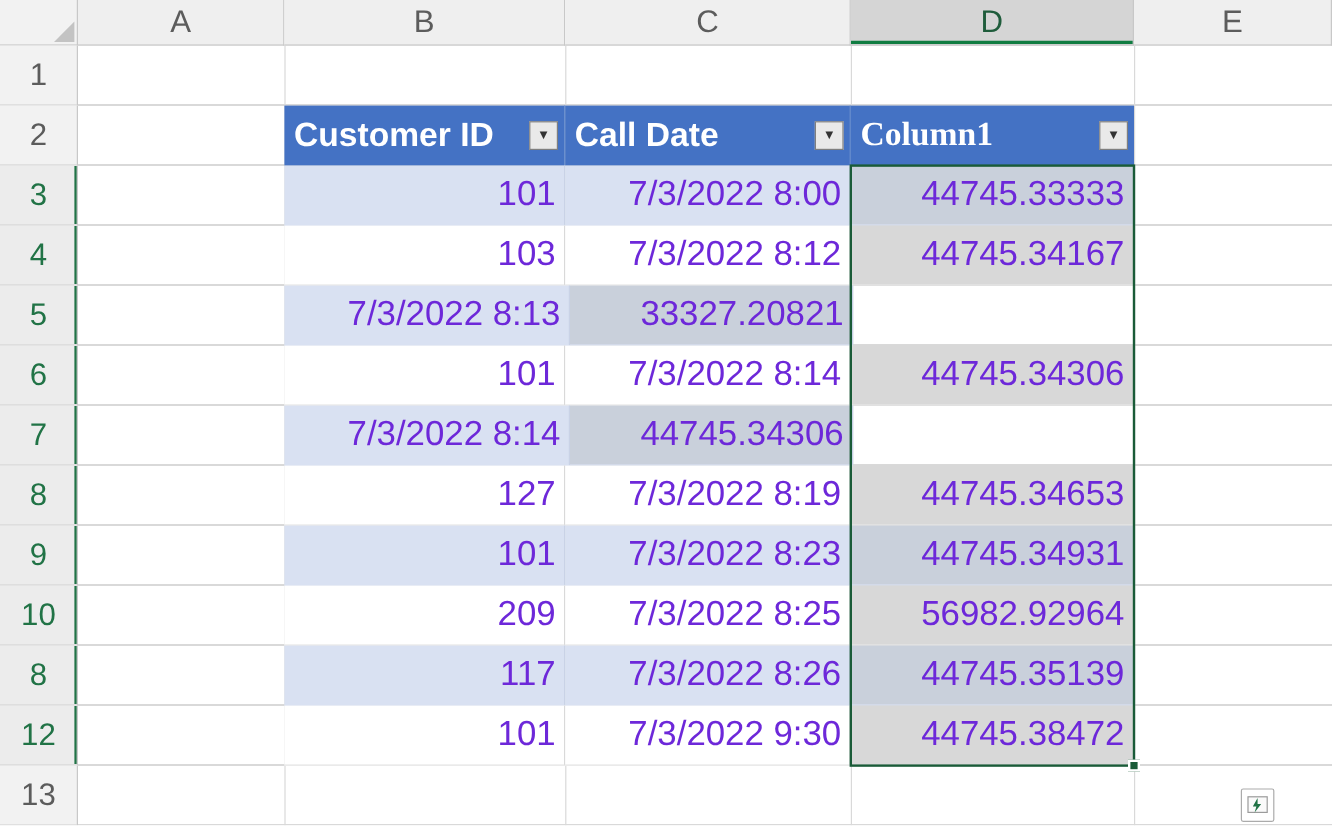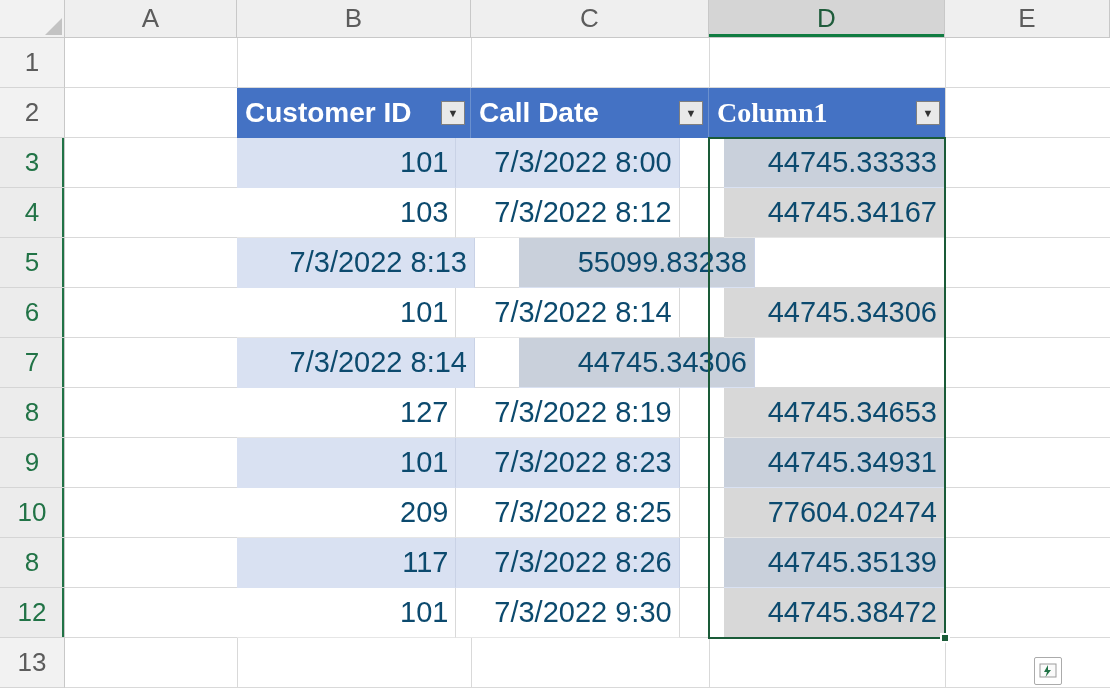"101" .td { color: #0c4a6e -> #6d28d9 }
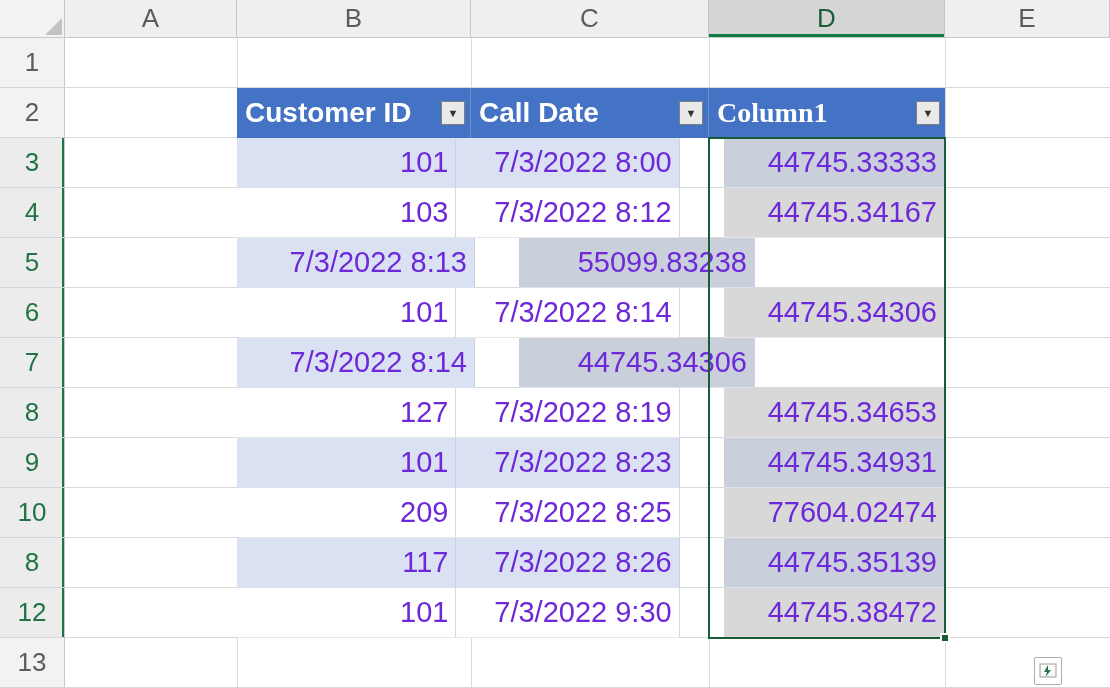"44745.33333" .td.dsel { margin-left: 44px -> none }
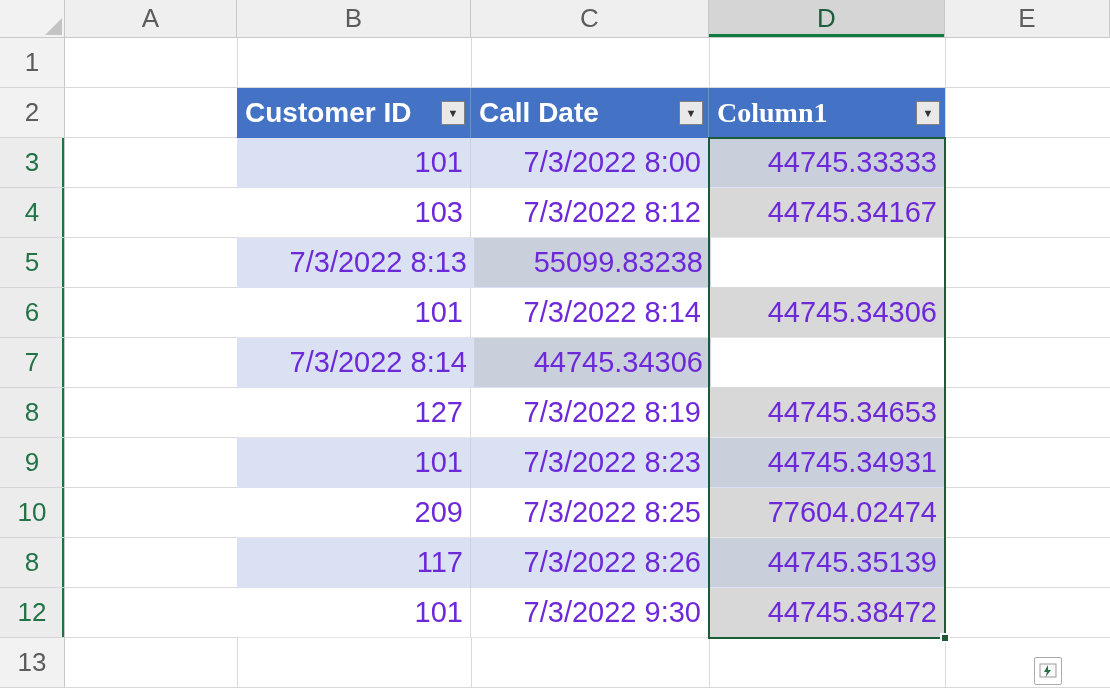"55099.83238" div.td { text: 55099.83238 -> 33327.20821 }
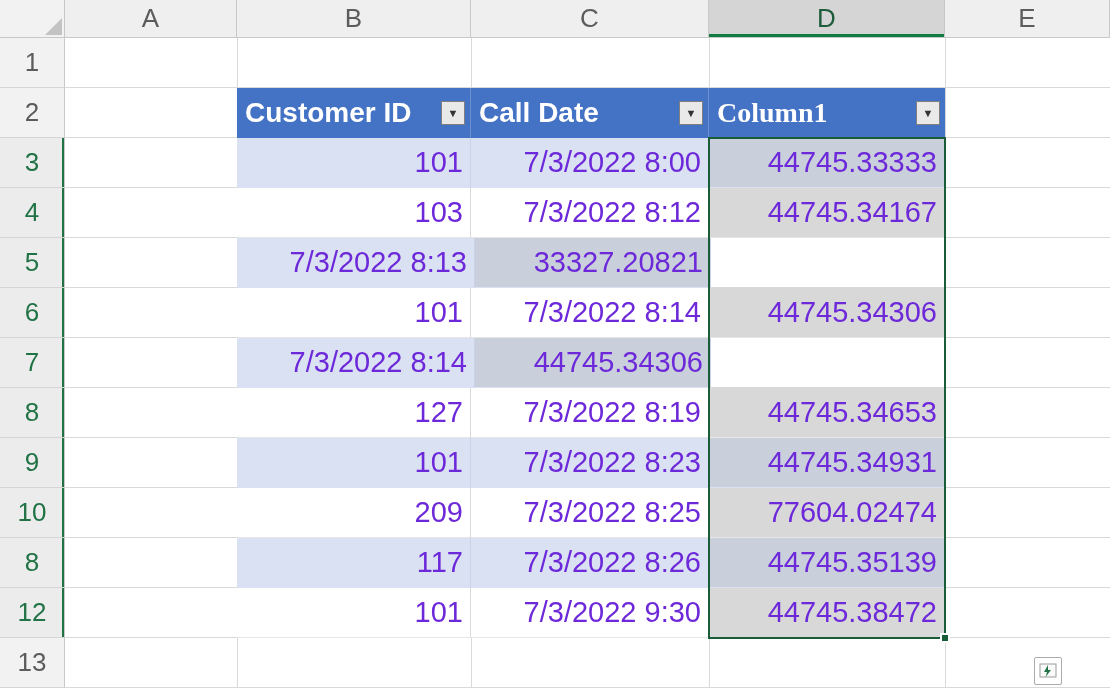"77604.02474" div.td { text: 77604.02474 -> 56982.92964 }
